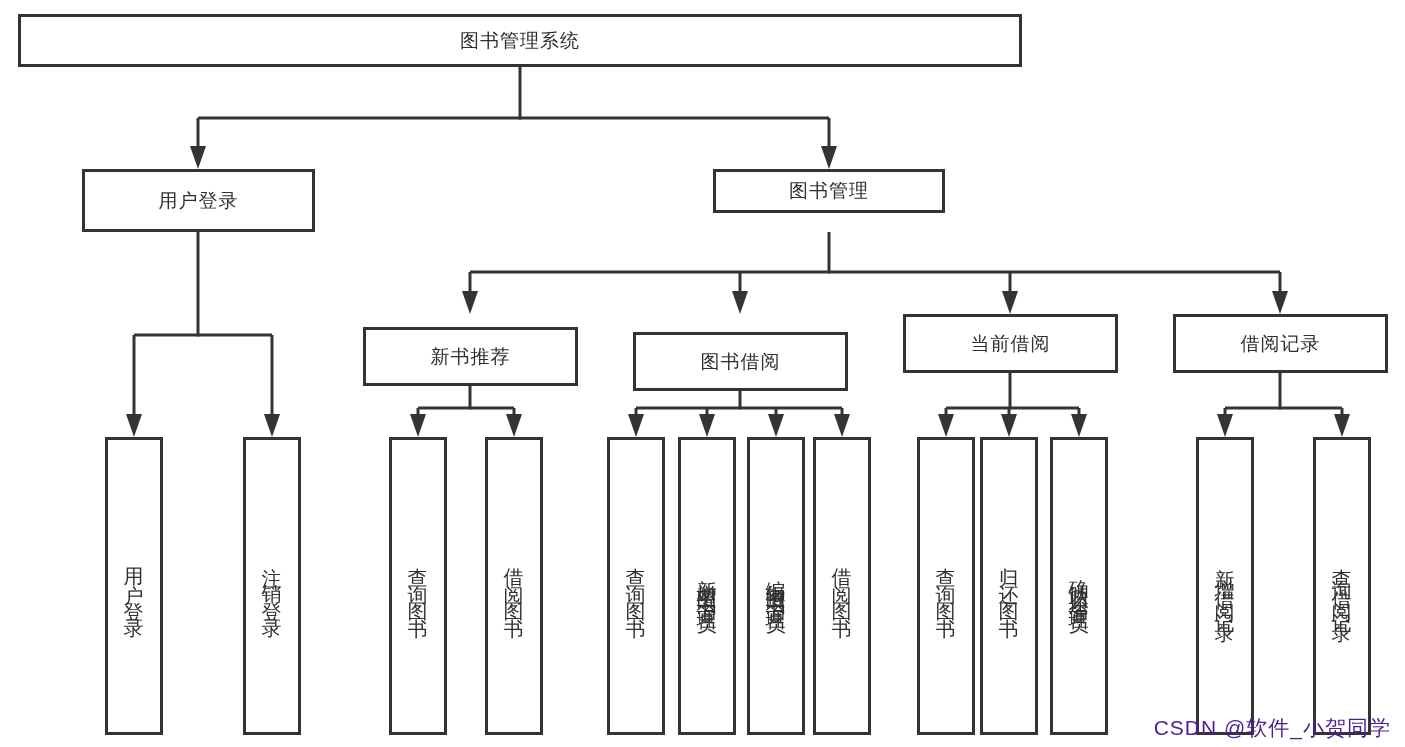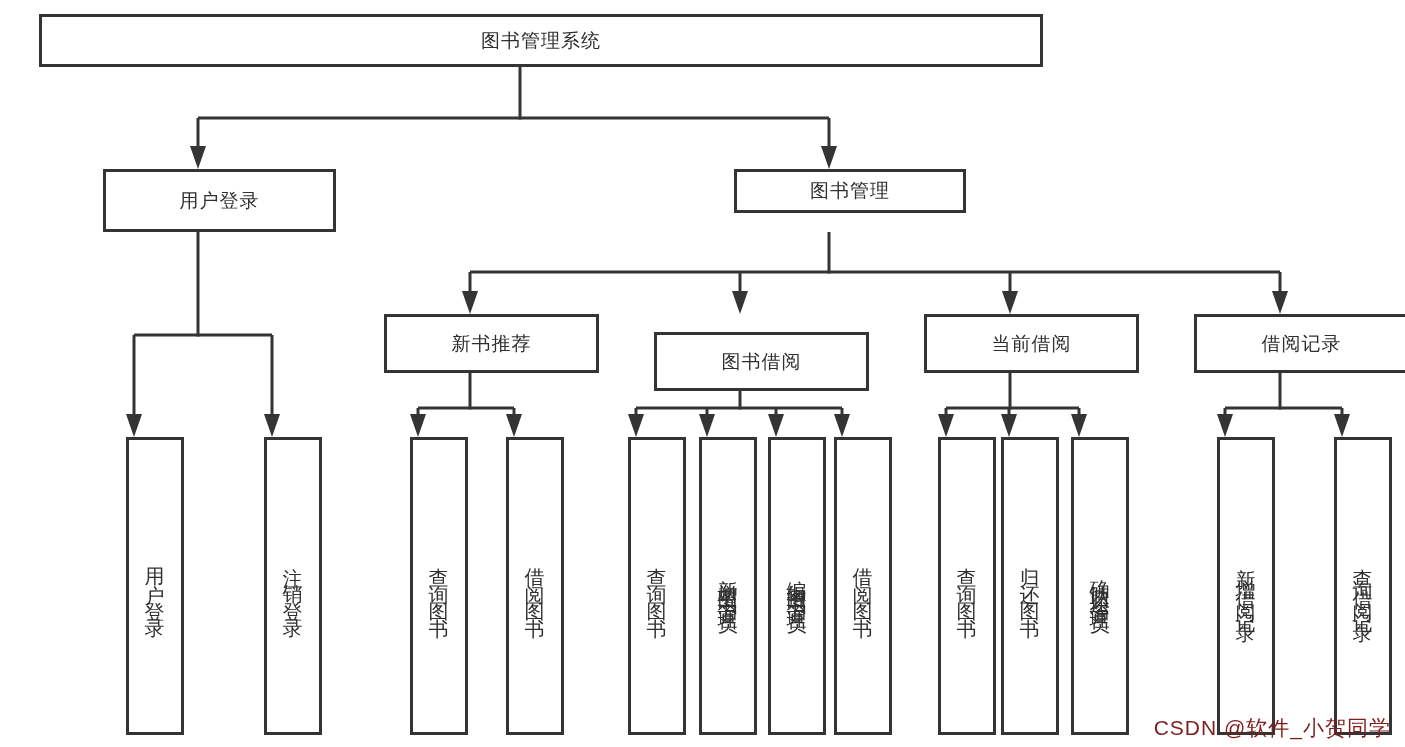"图书管理系统" .box { margin-left: 21px -> none }
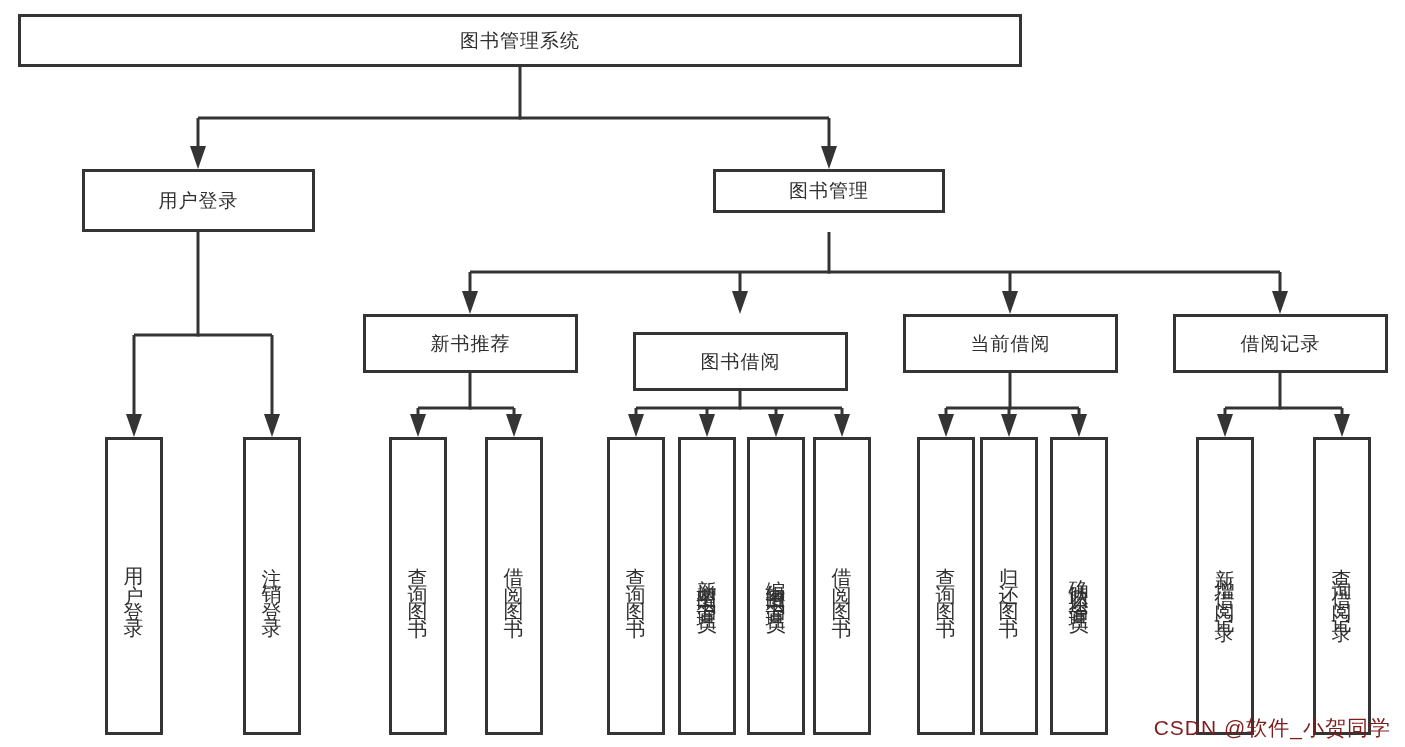"新书推荐" div.box { top: 314px -> 327px }
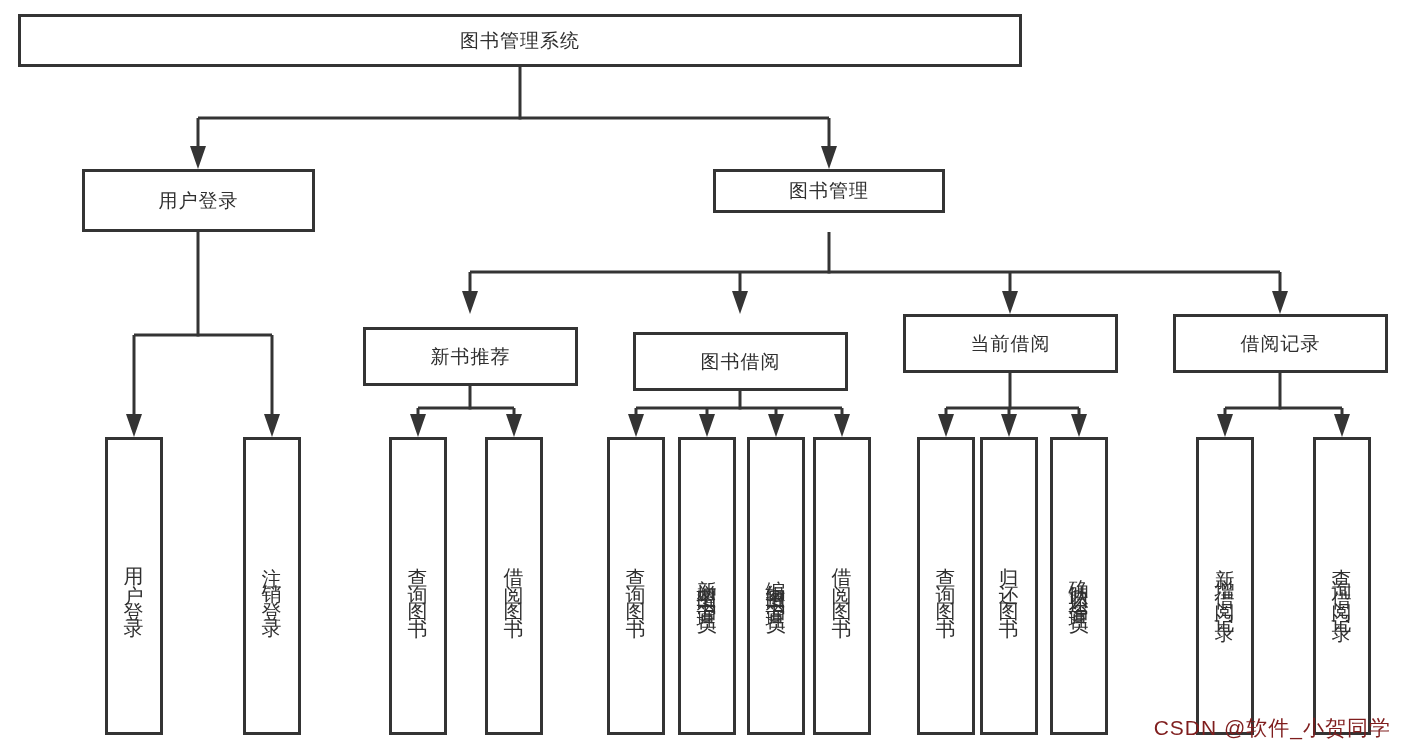"CSDN @软件_小贺同学" .watermark { color: #7f1d1d -> #4c1d95 }
